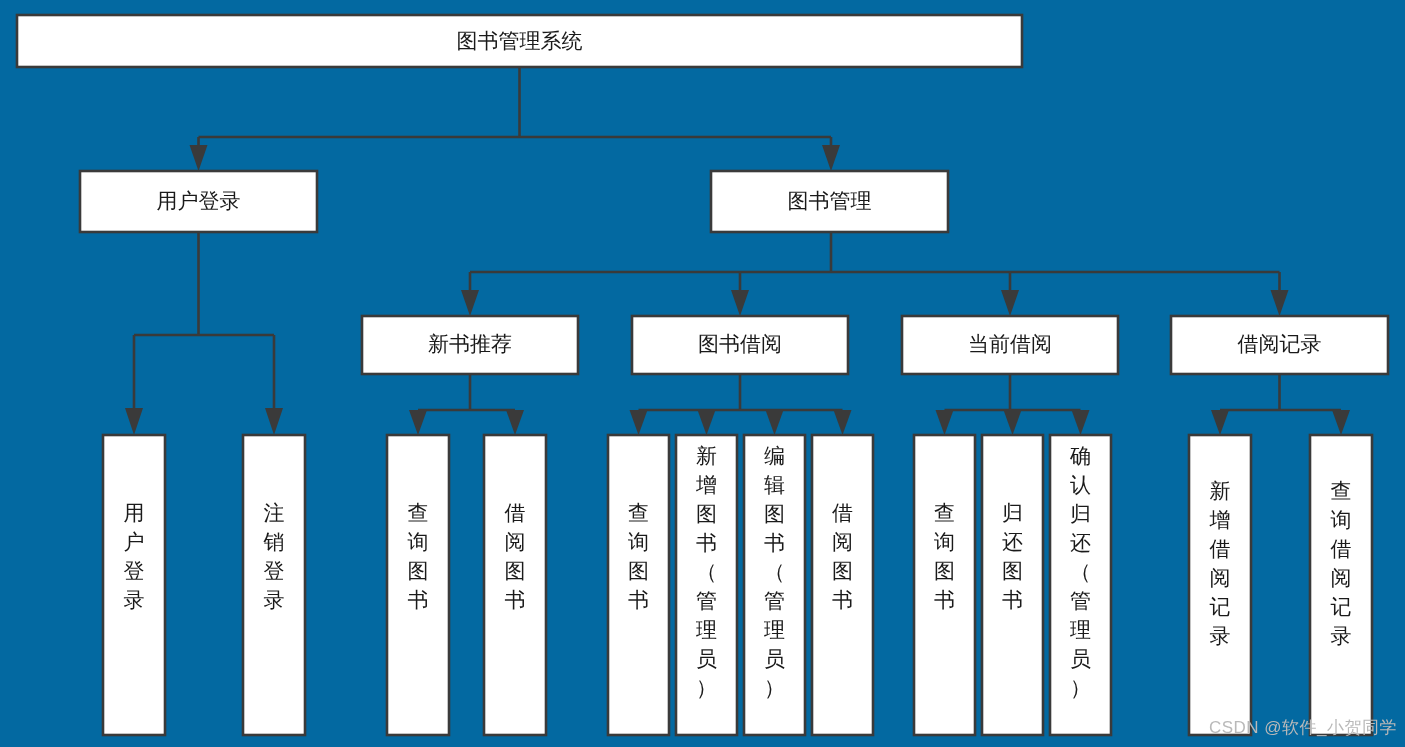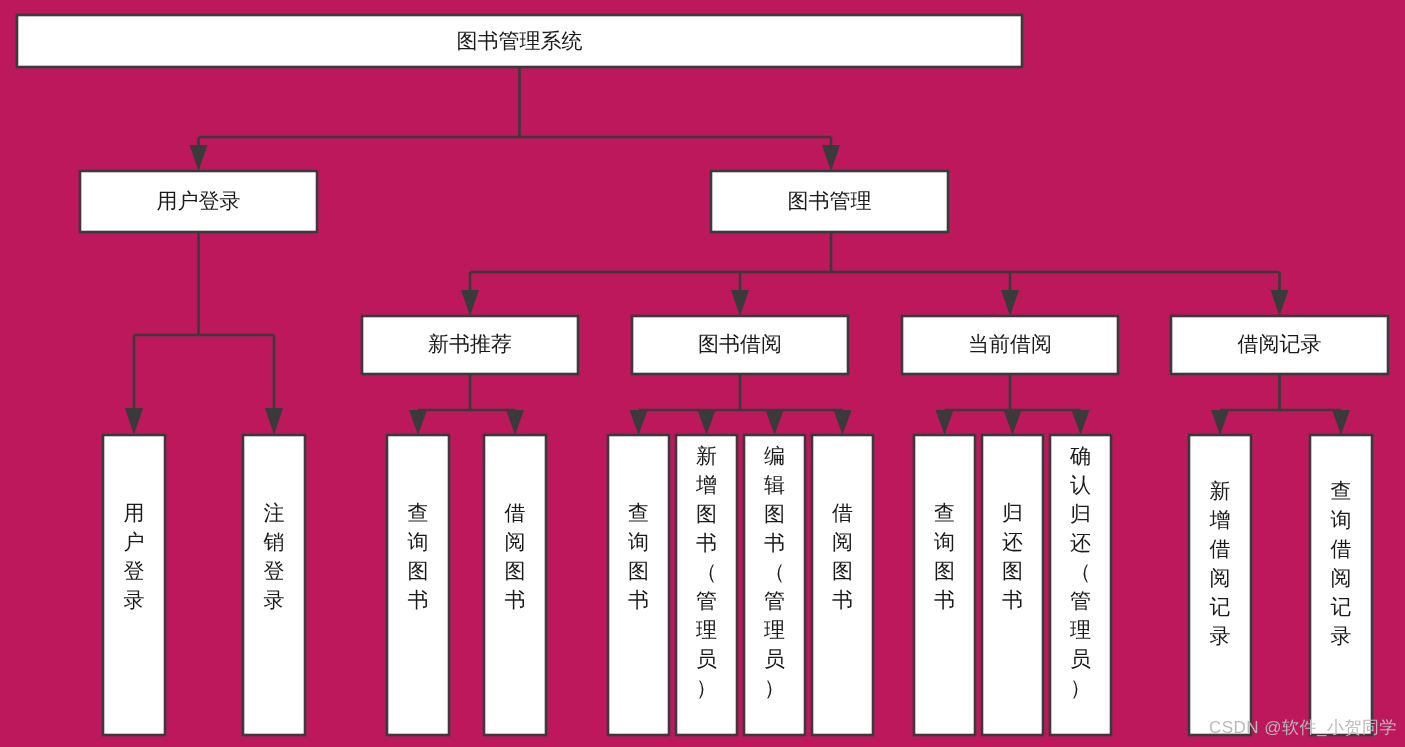"图书管理系统" #diagram-root { background: #be185d -> #0369a1 }
